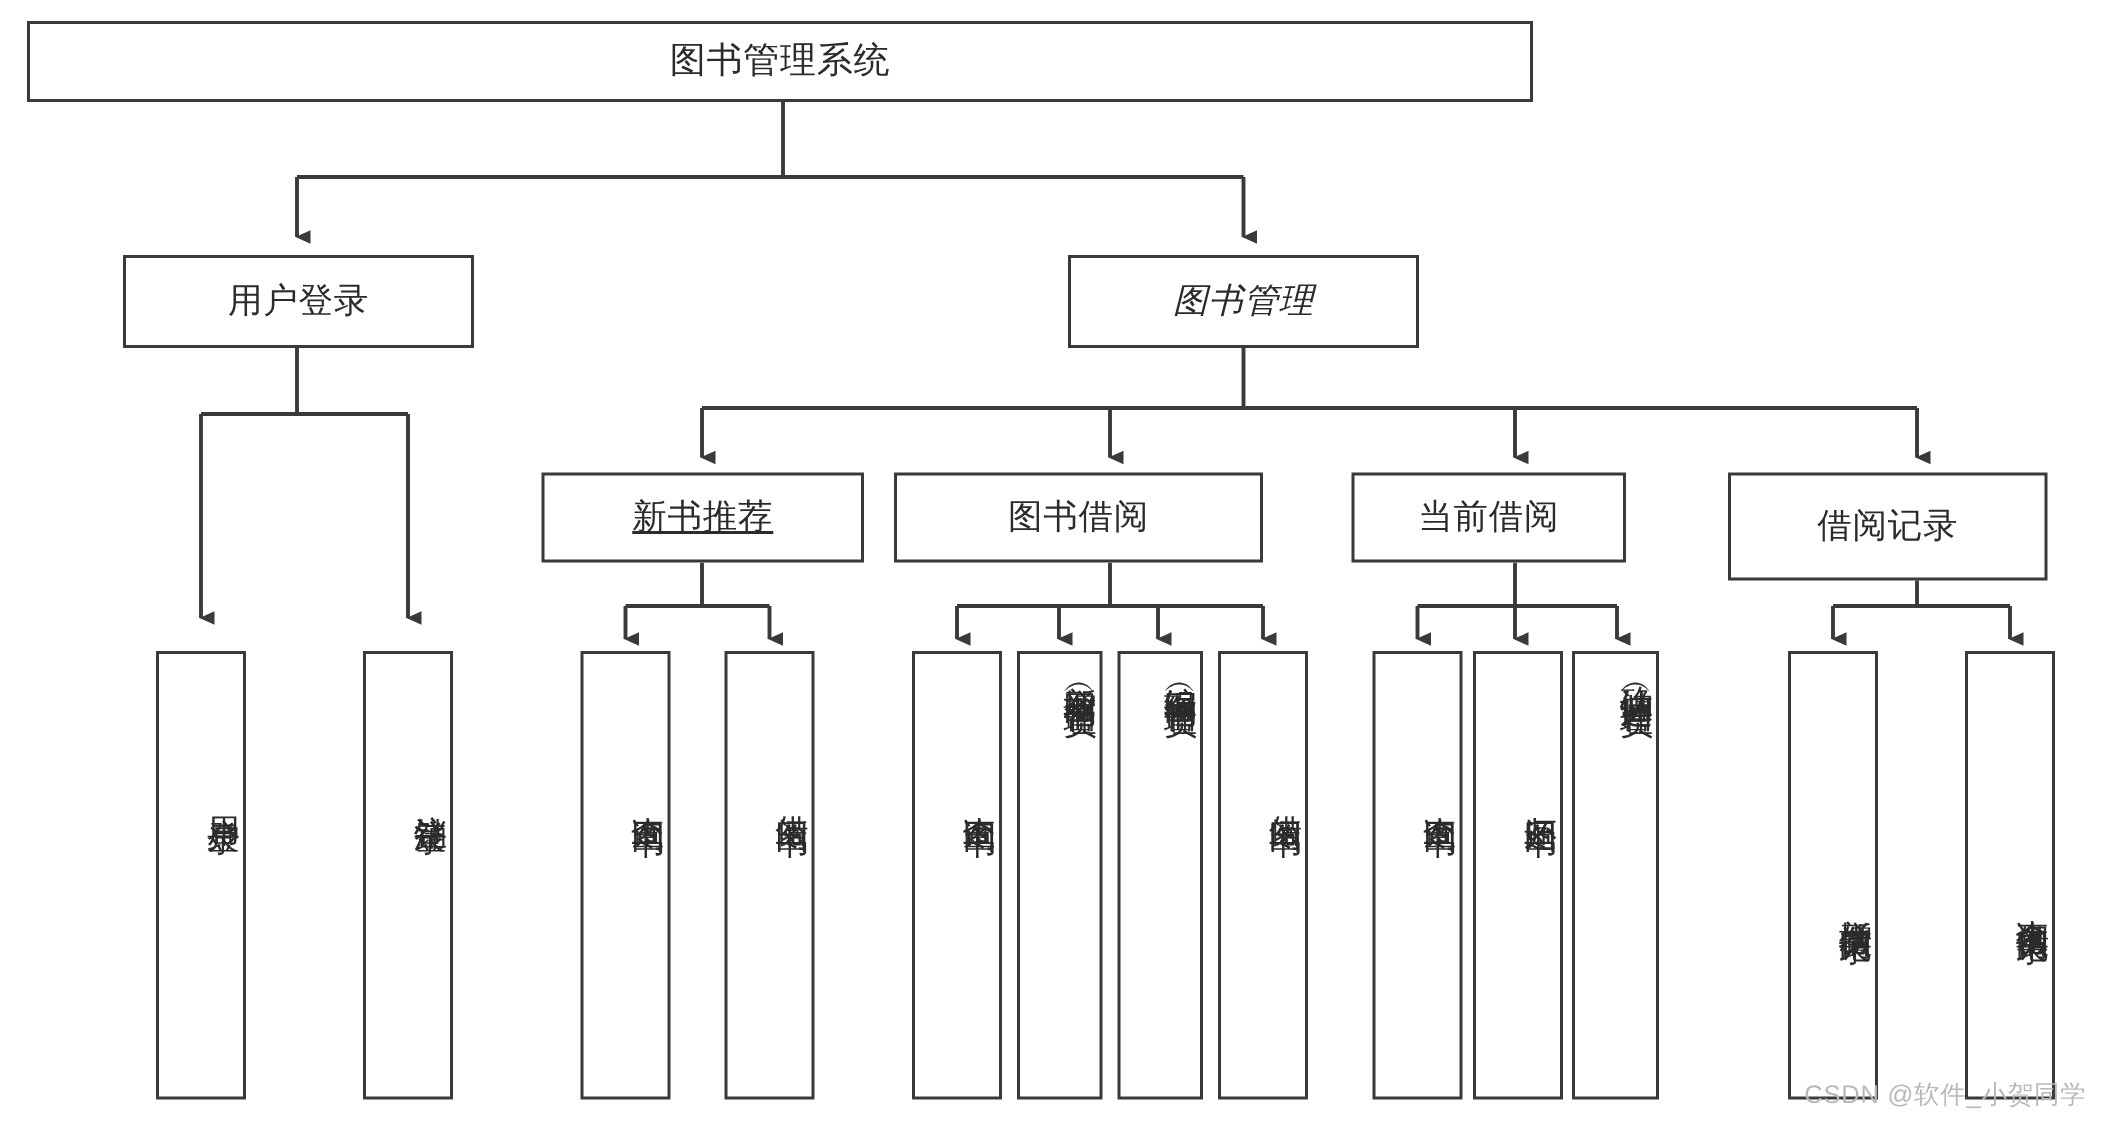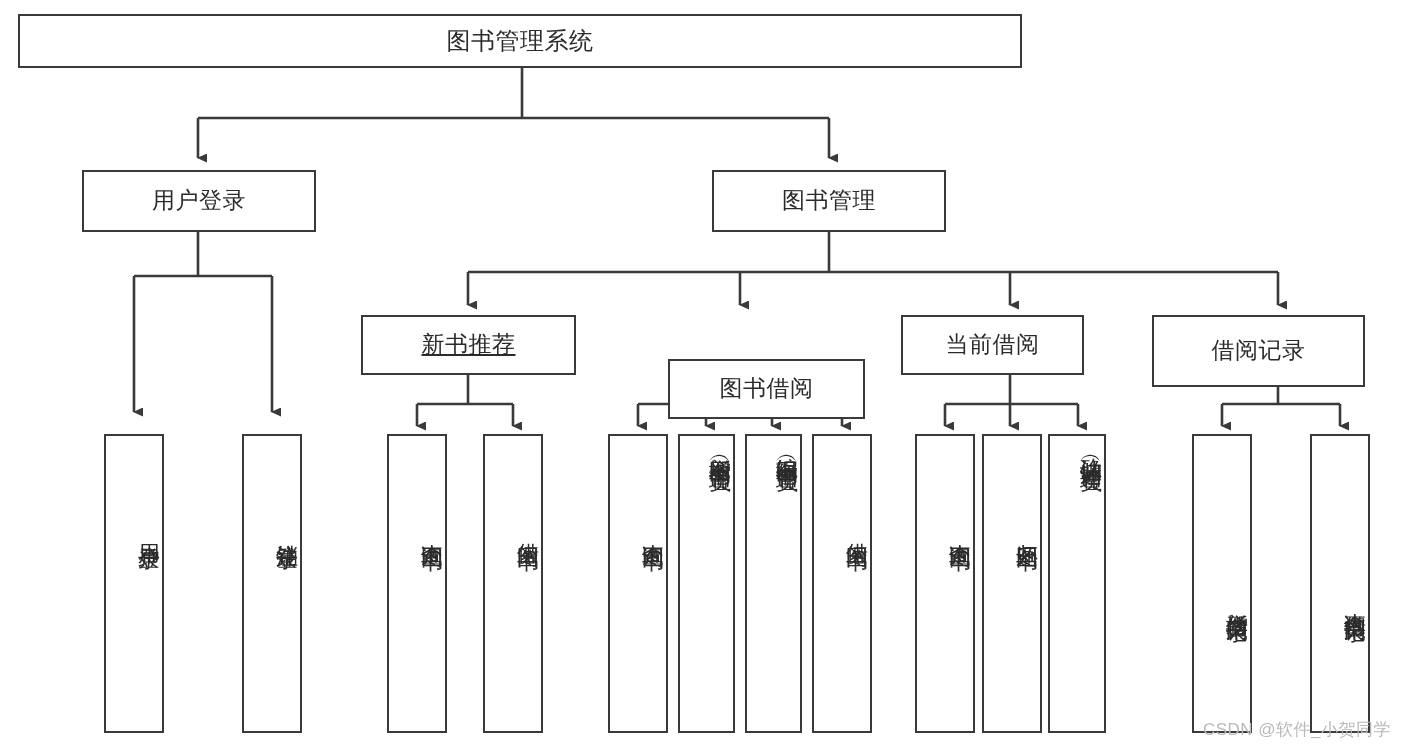"图书管理" div.node { font-style: none -> italic }
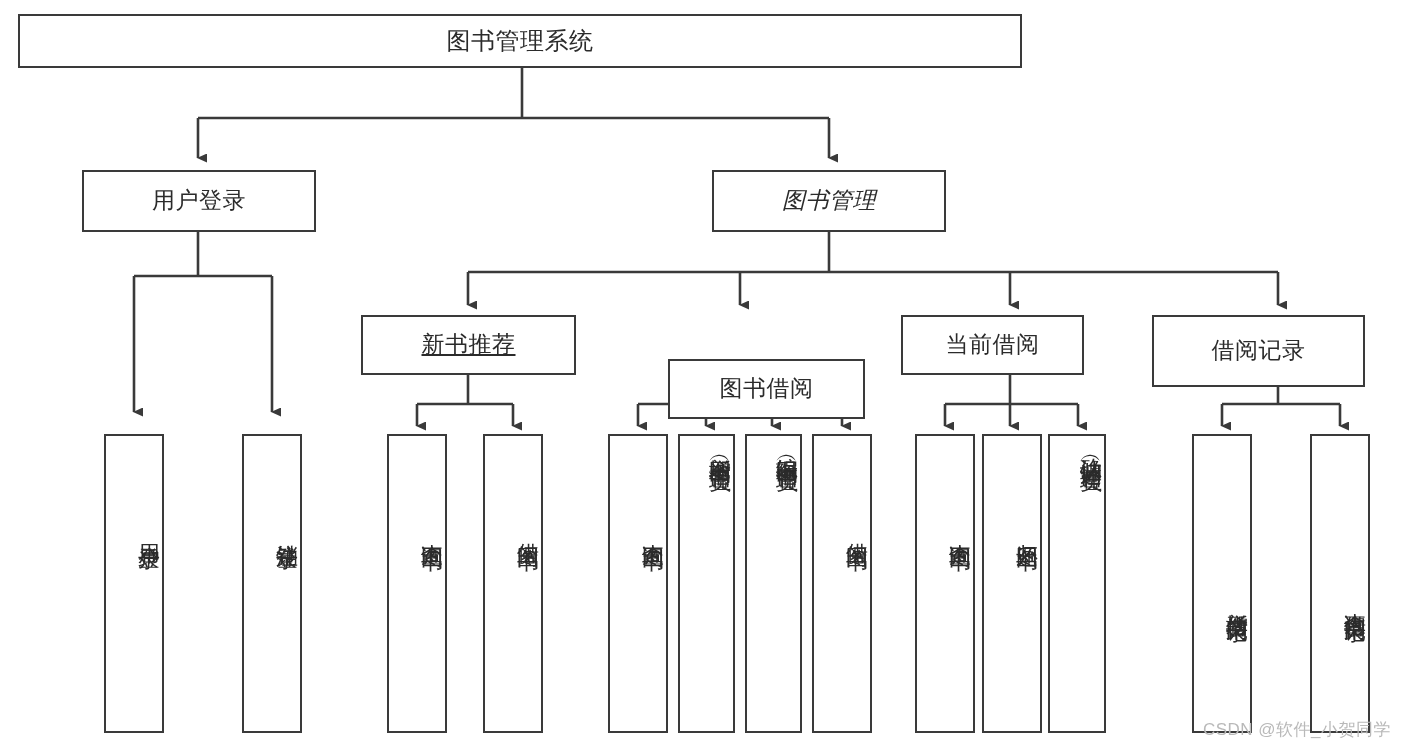"图书借阅" div.node { left: 668px -> 596px; margin-top: 44px -> none; width: 197px -> 246px }
